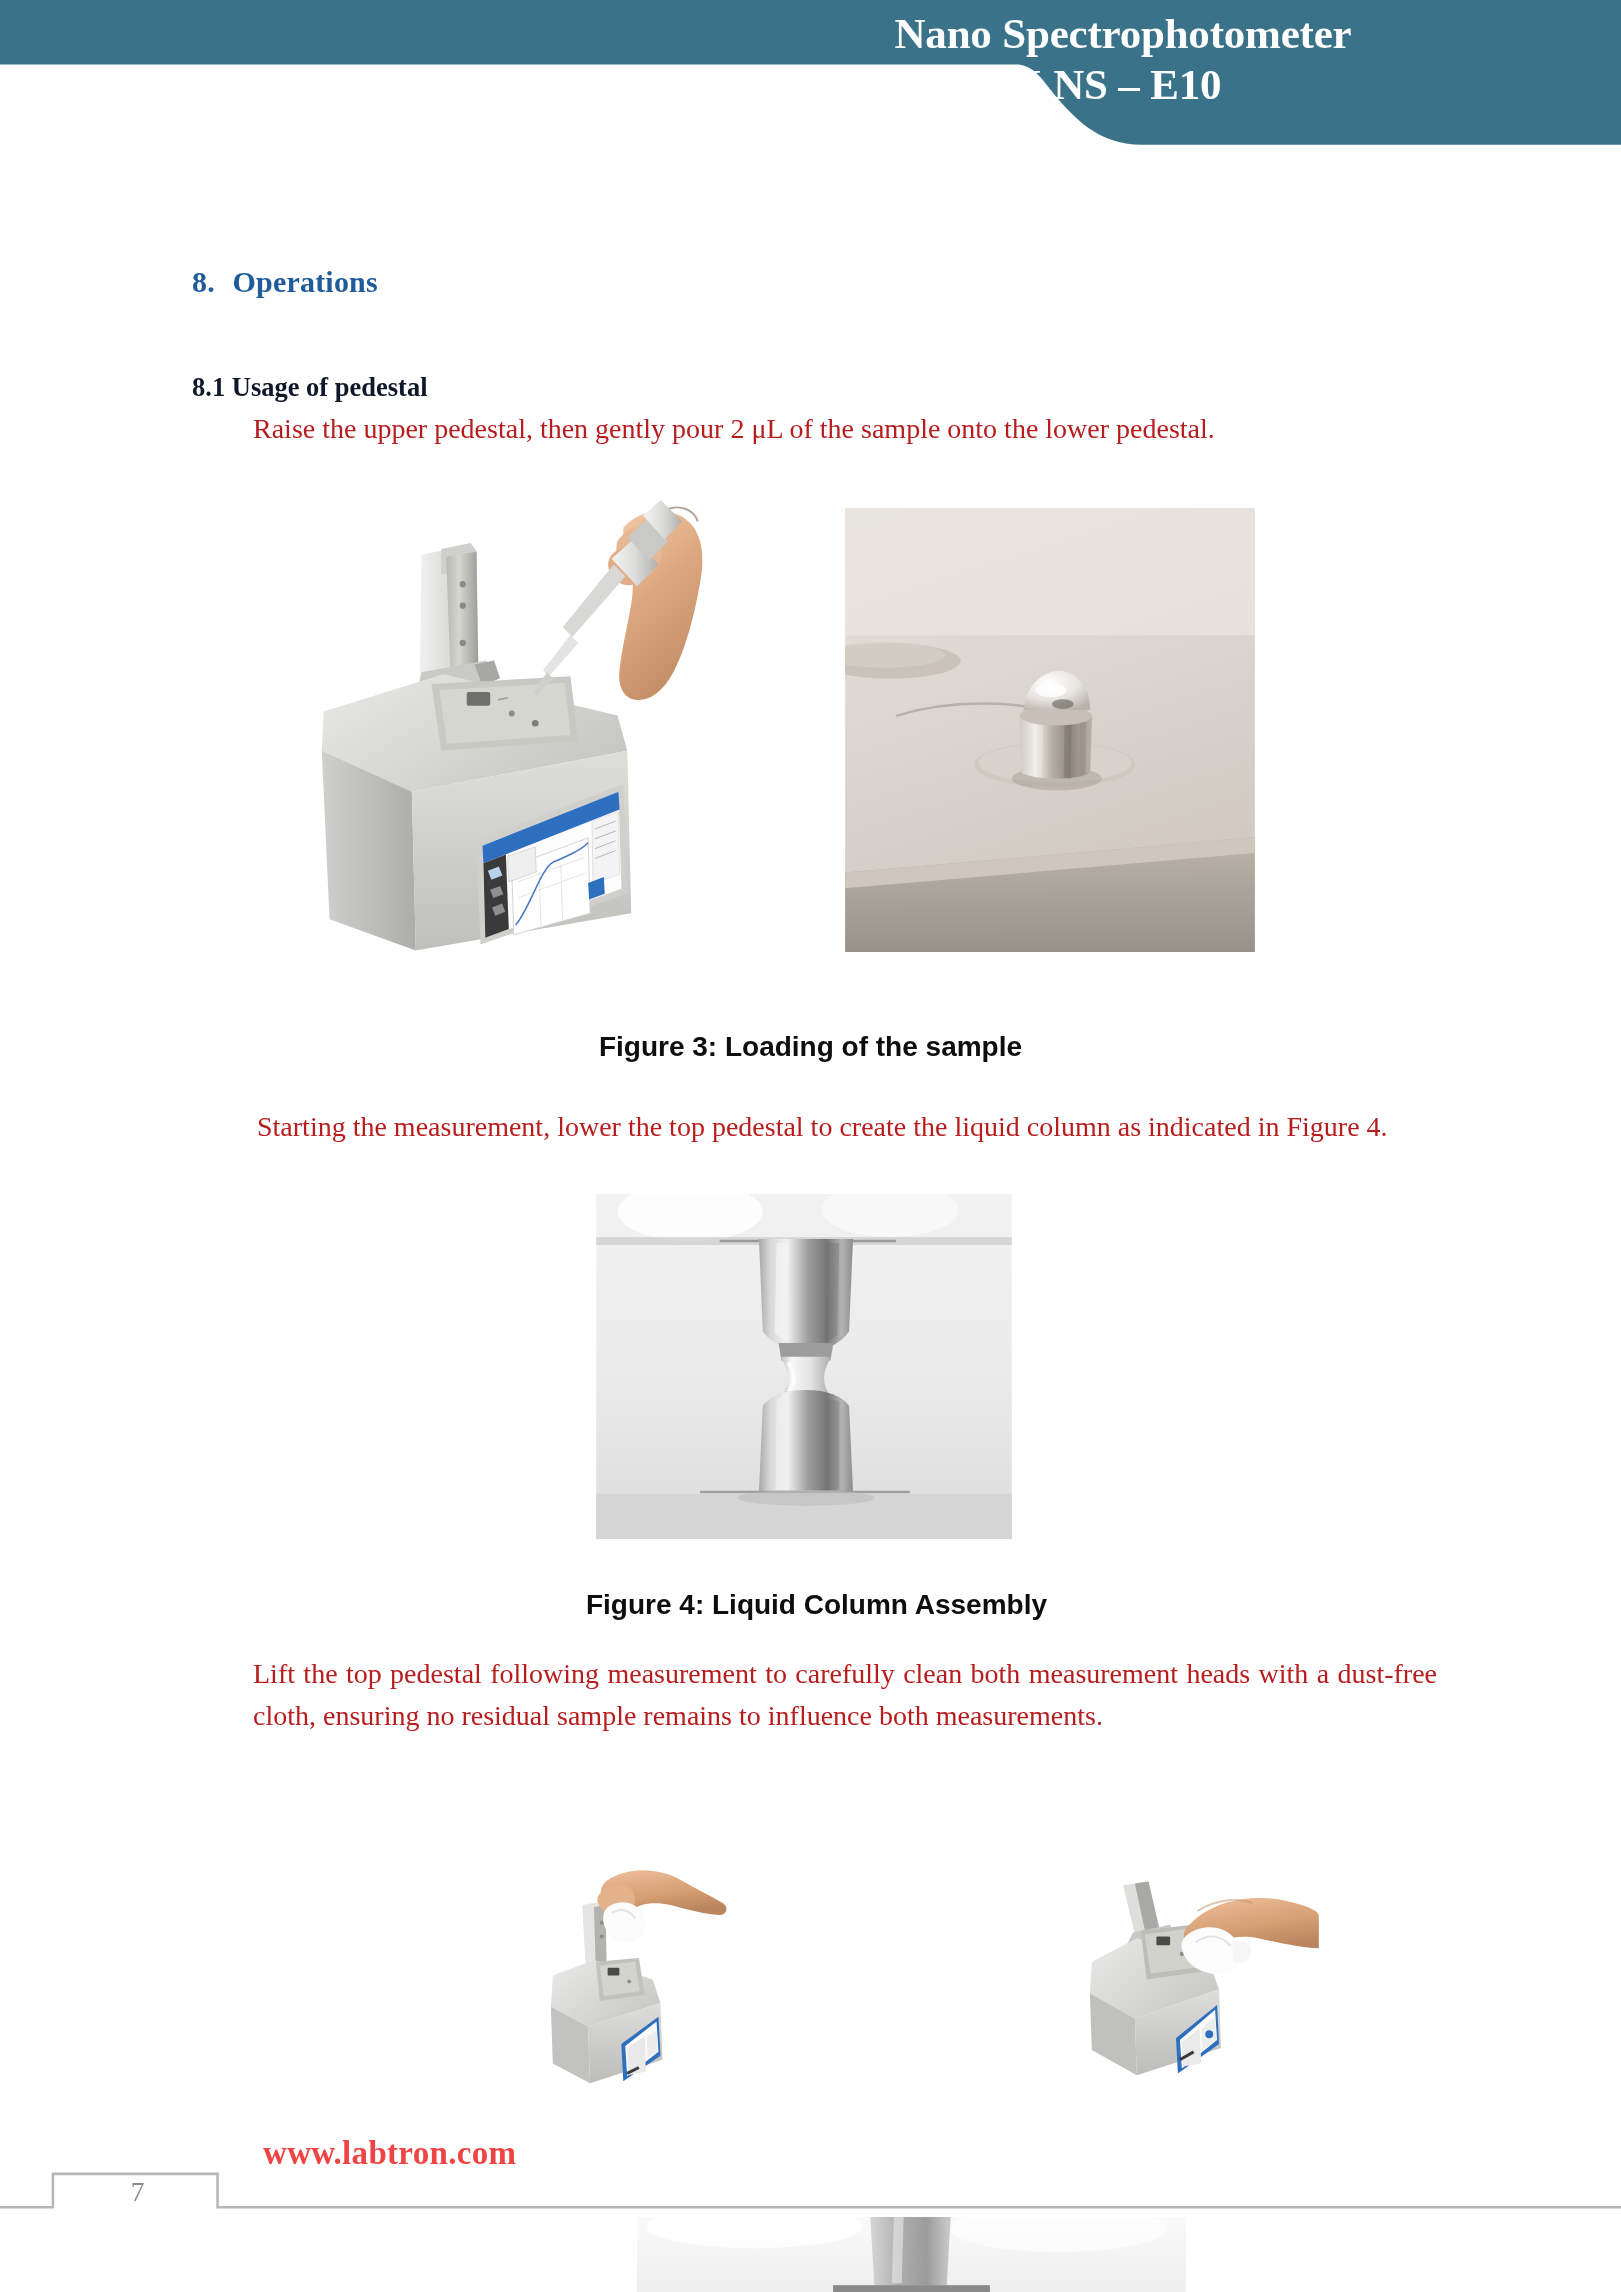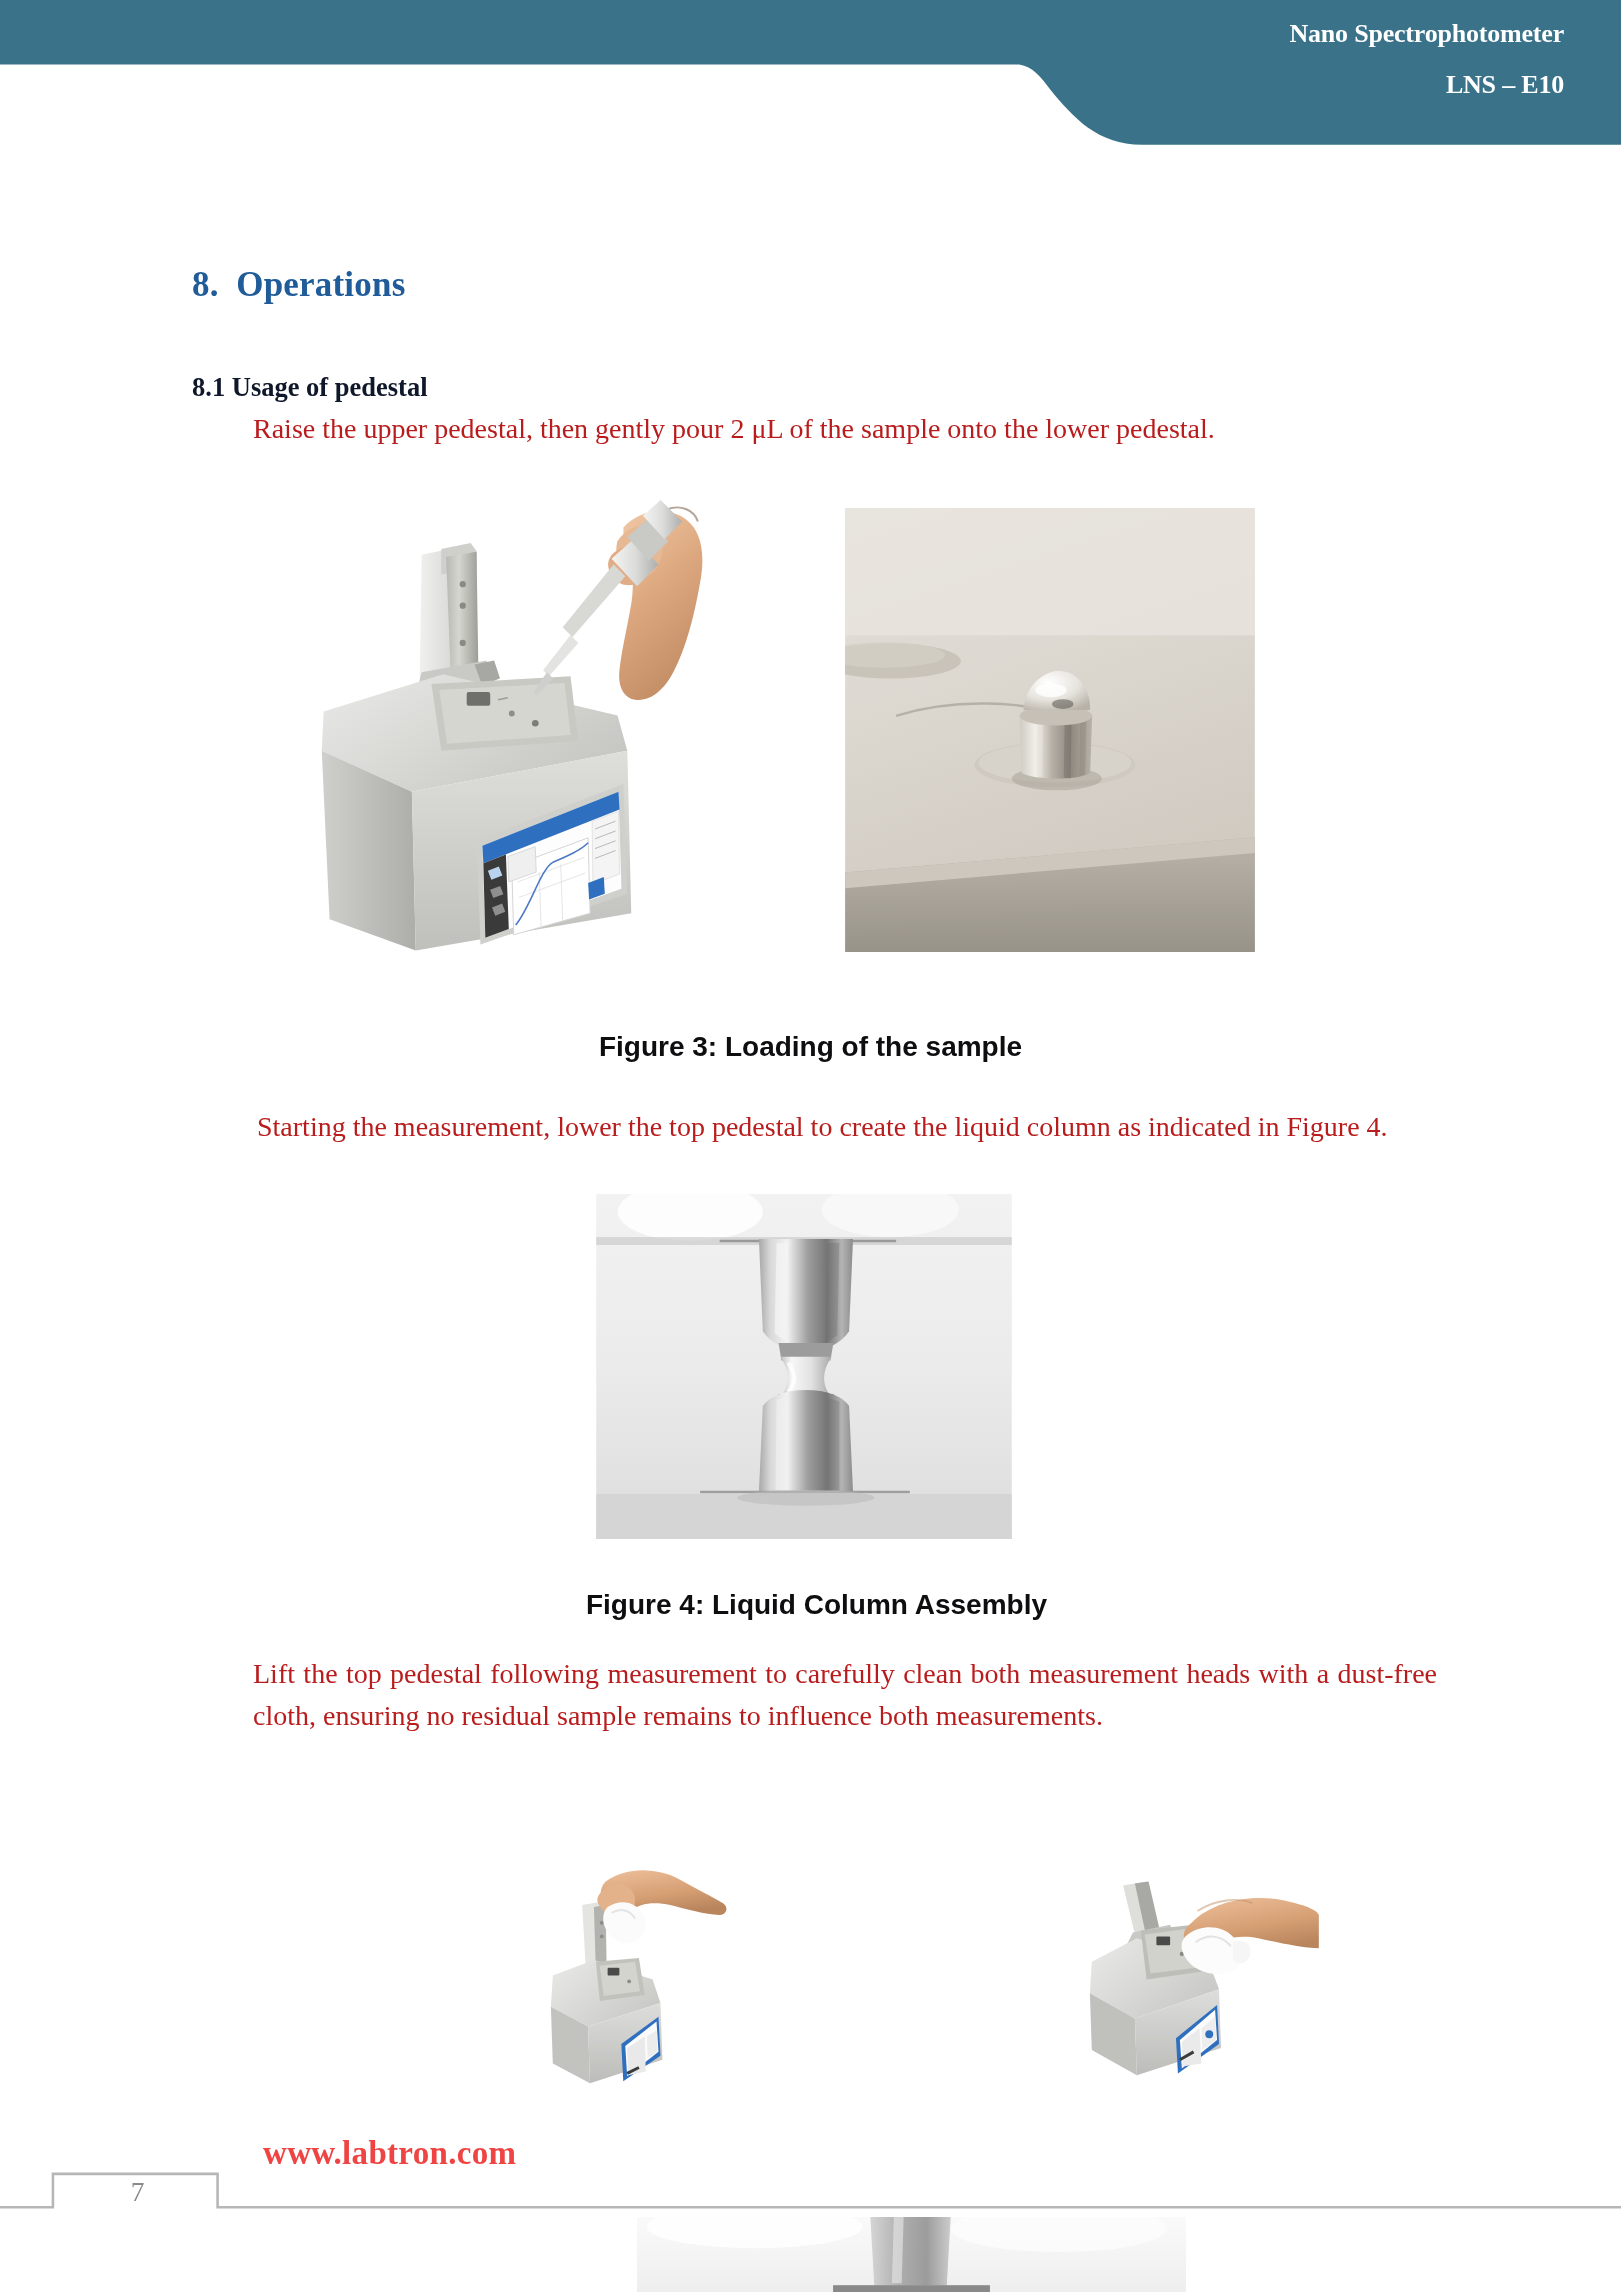"Nano Spectrophotometer" .header-line { font-size: 26px -> 43px; text-align: none -> center }
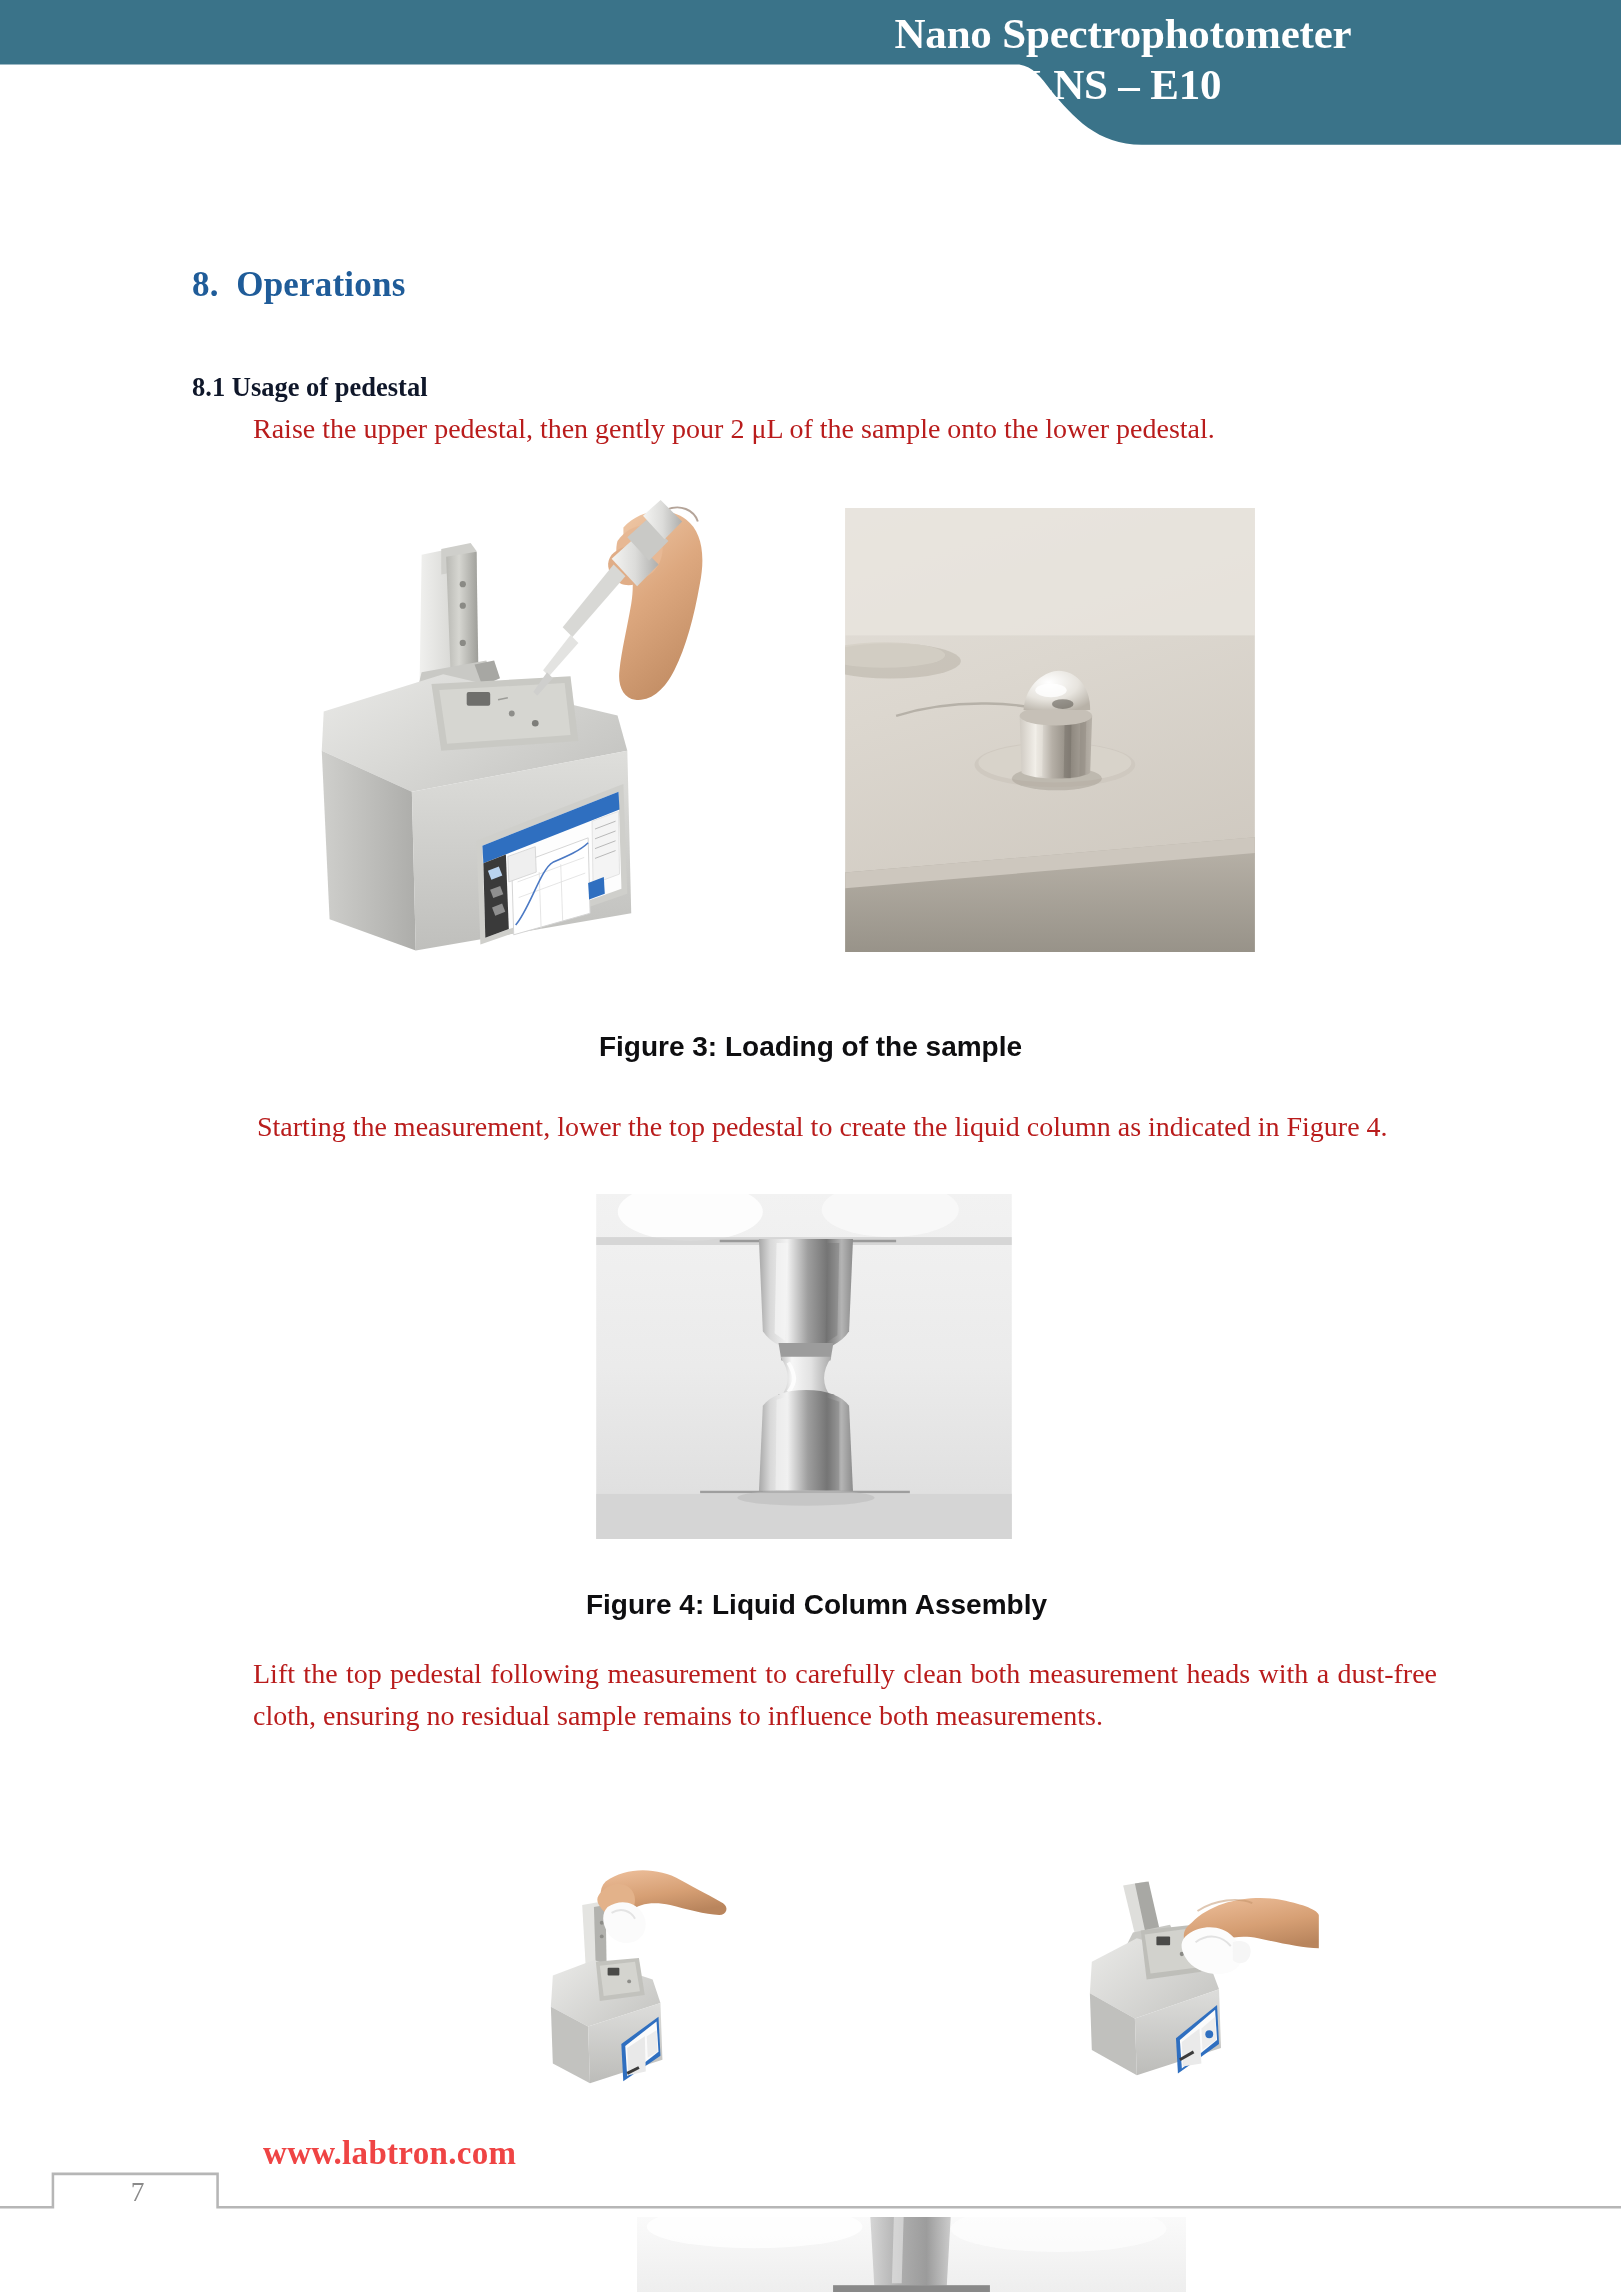"8. Operations" .section-heading { font-size: 35px -> 30px }
